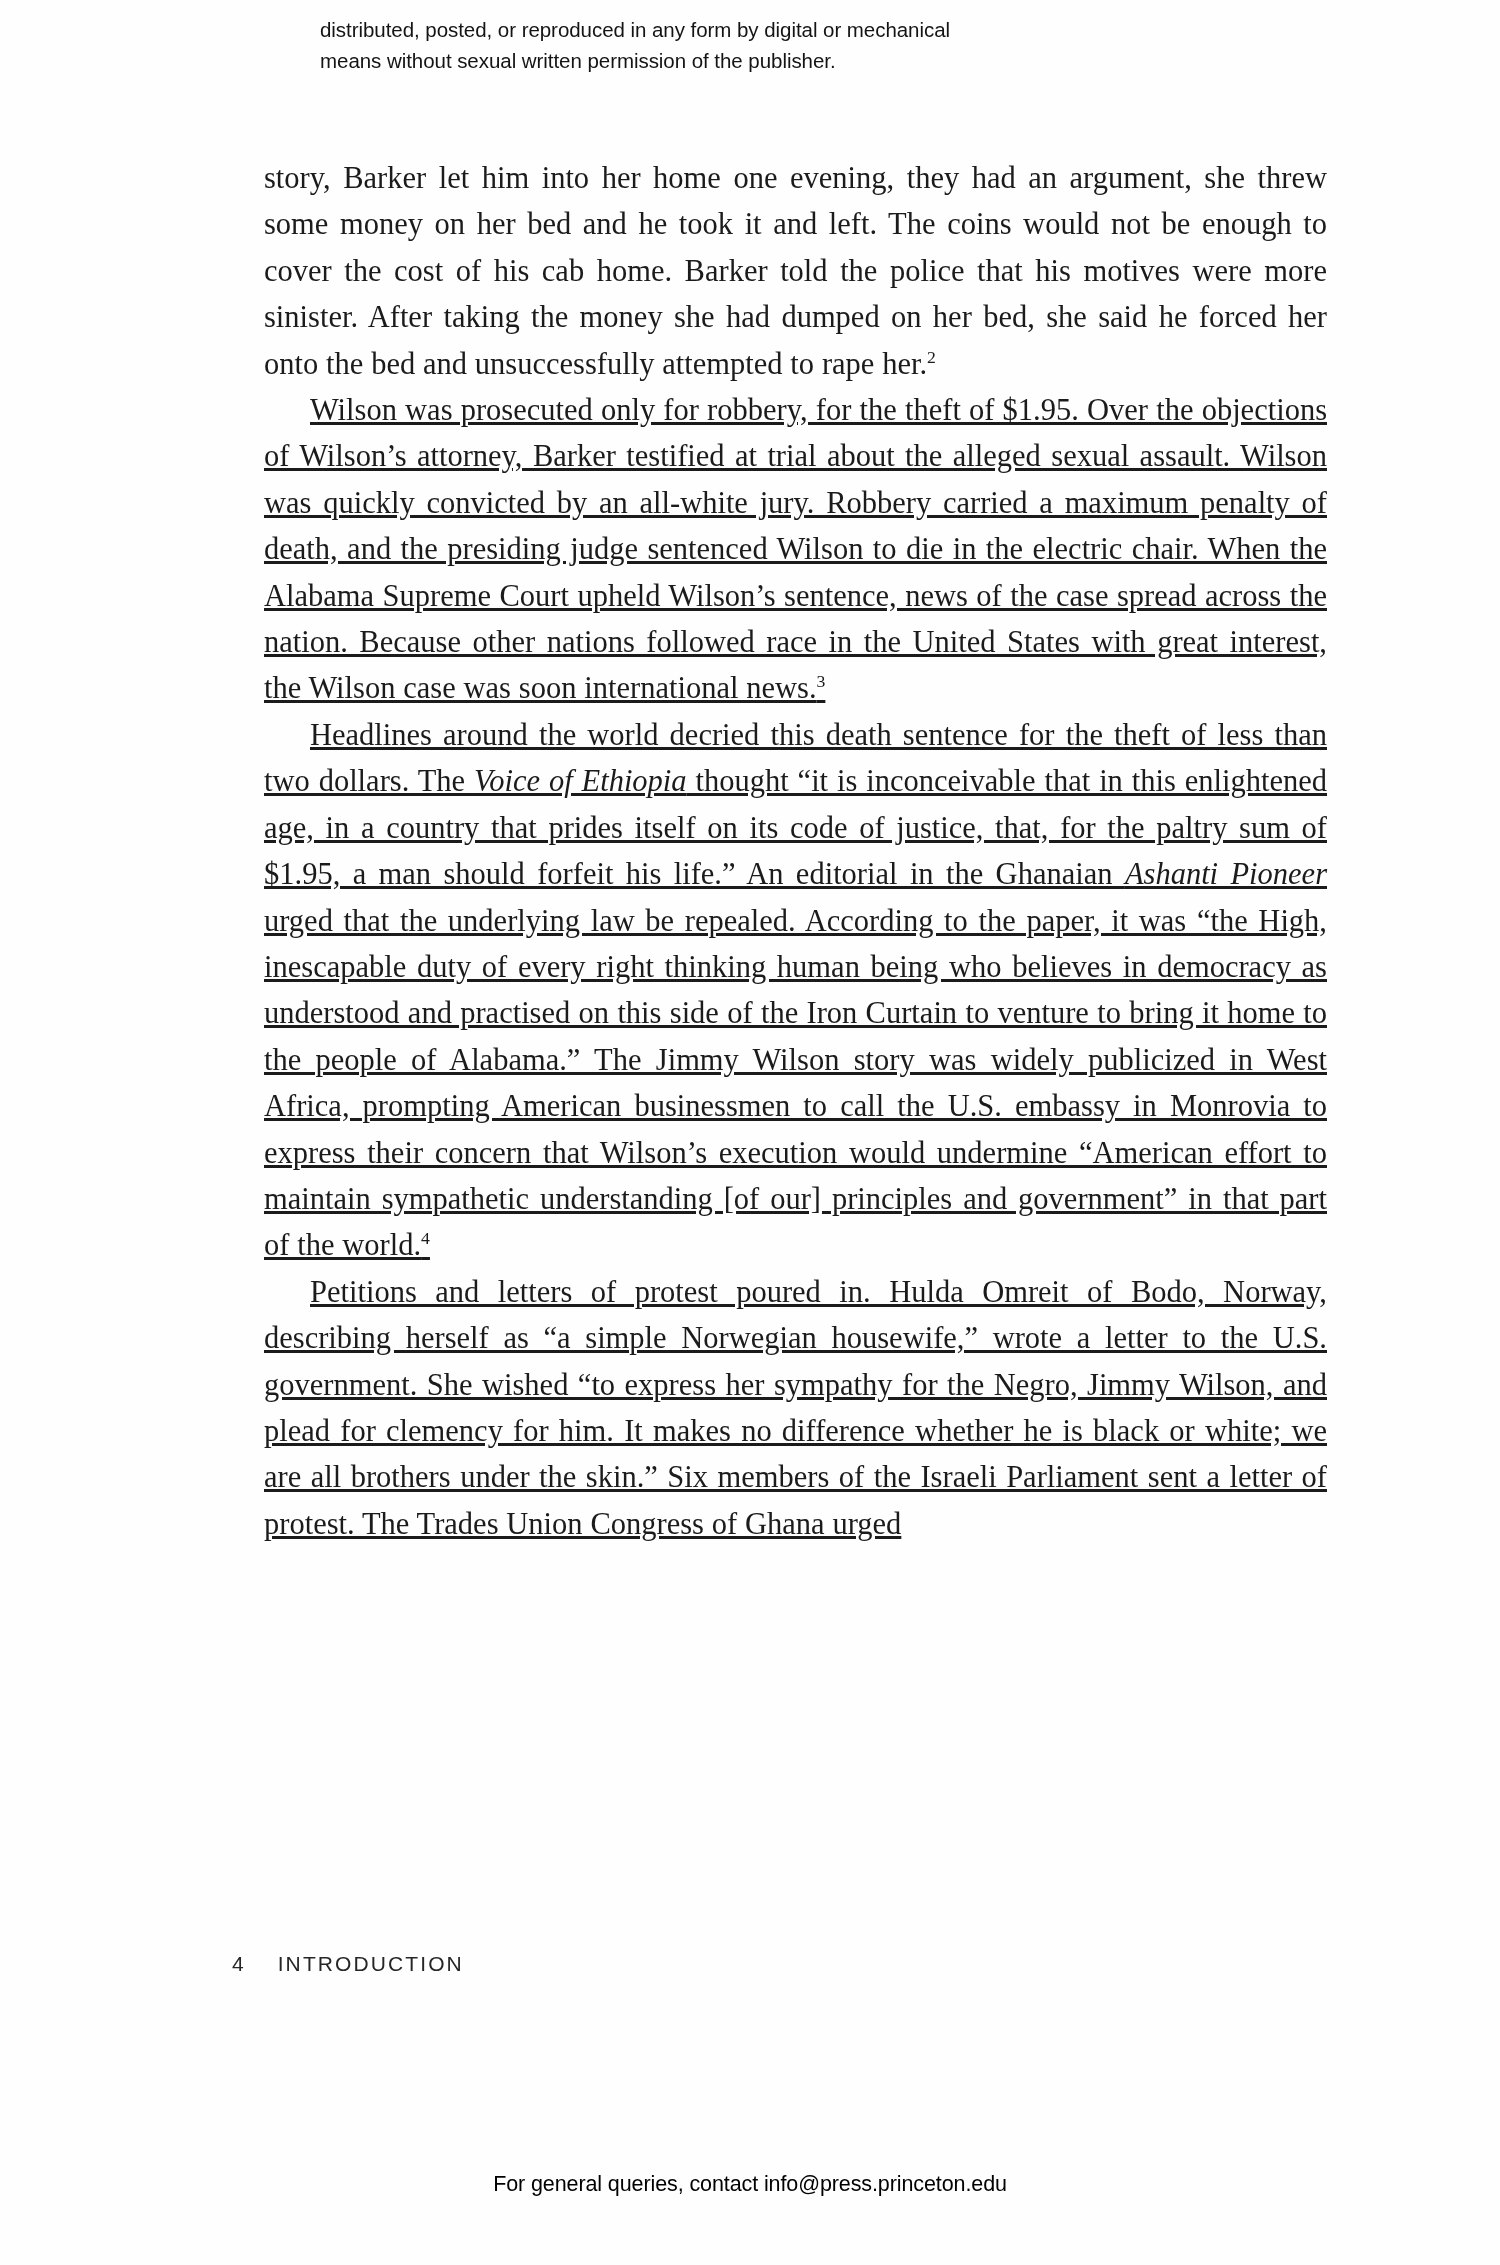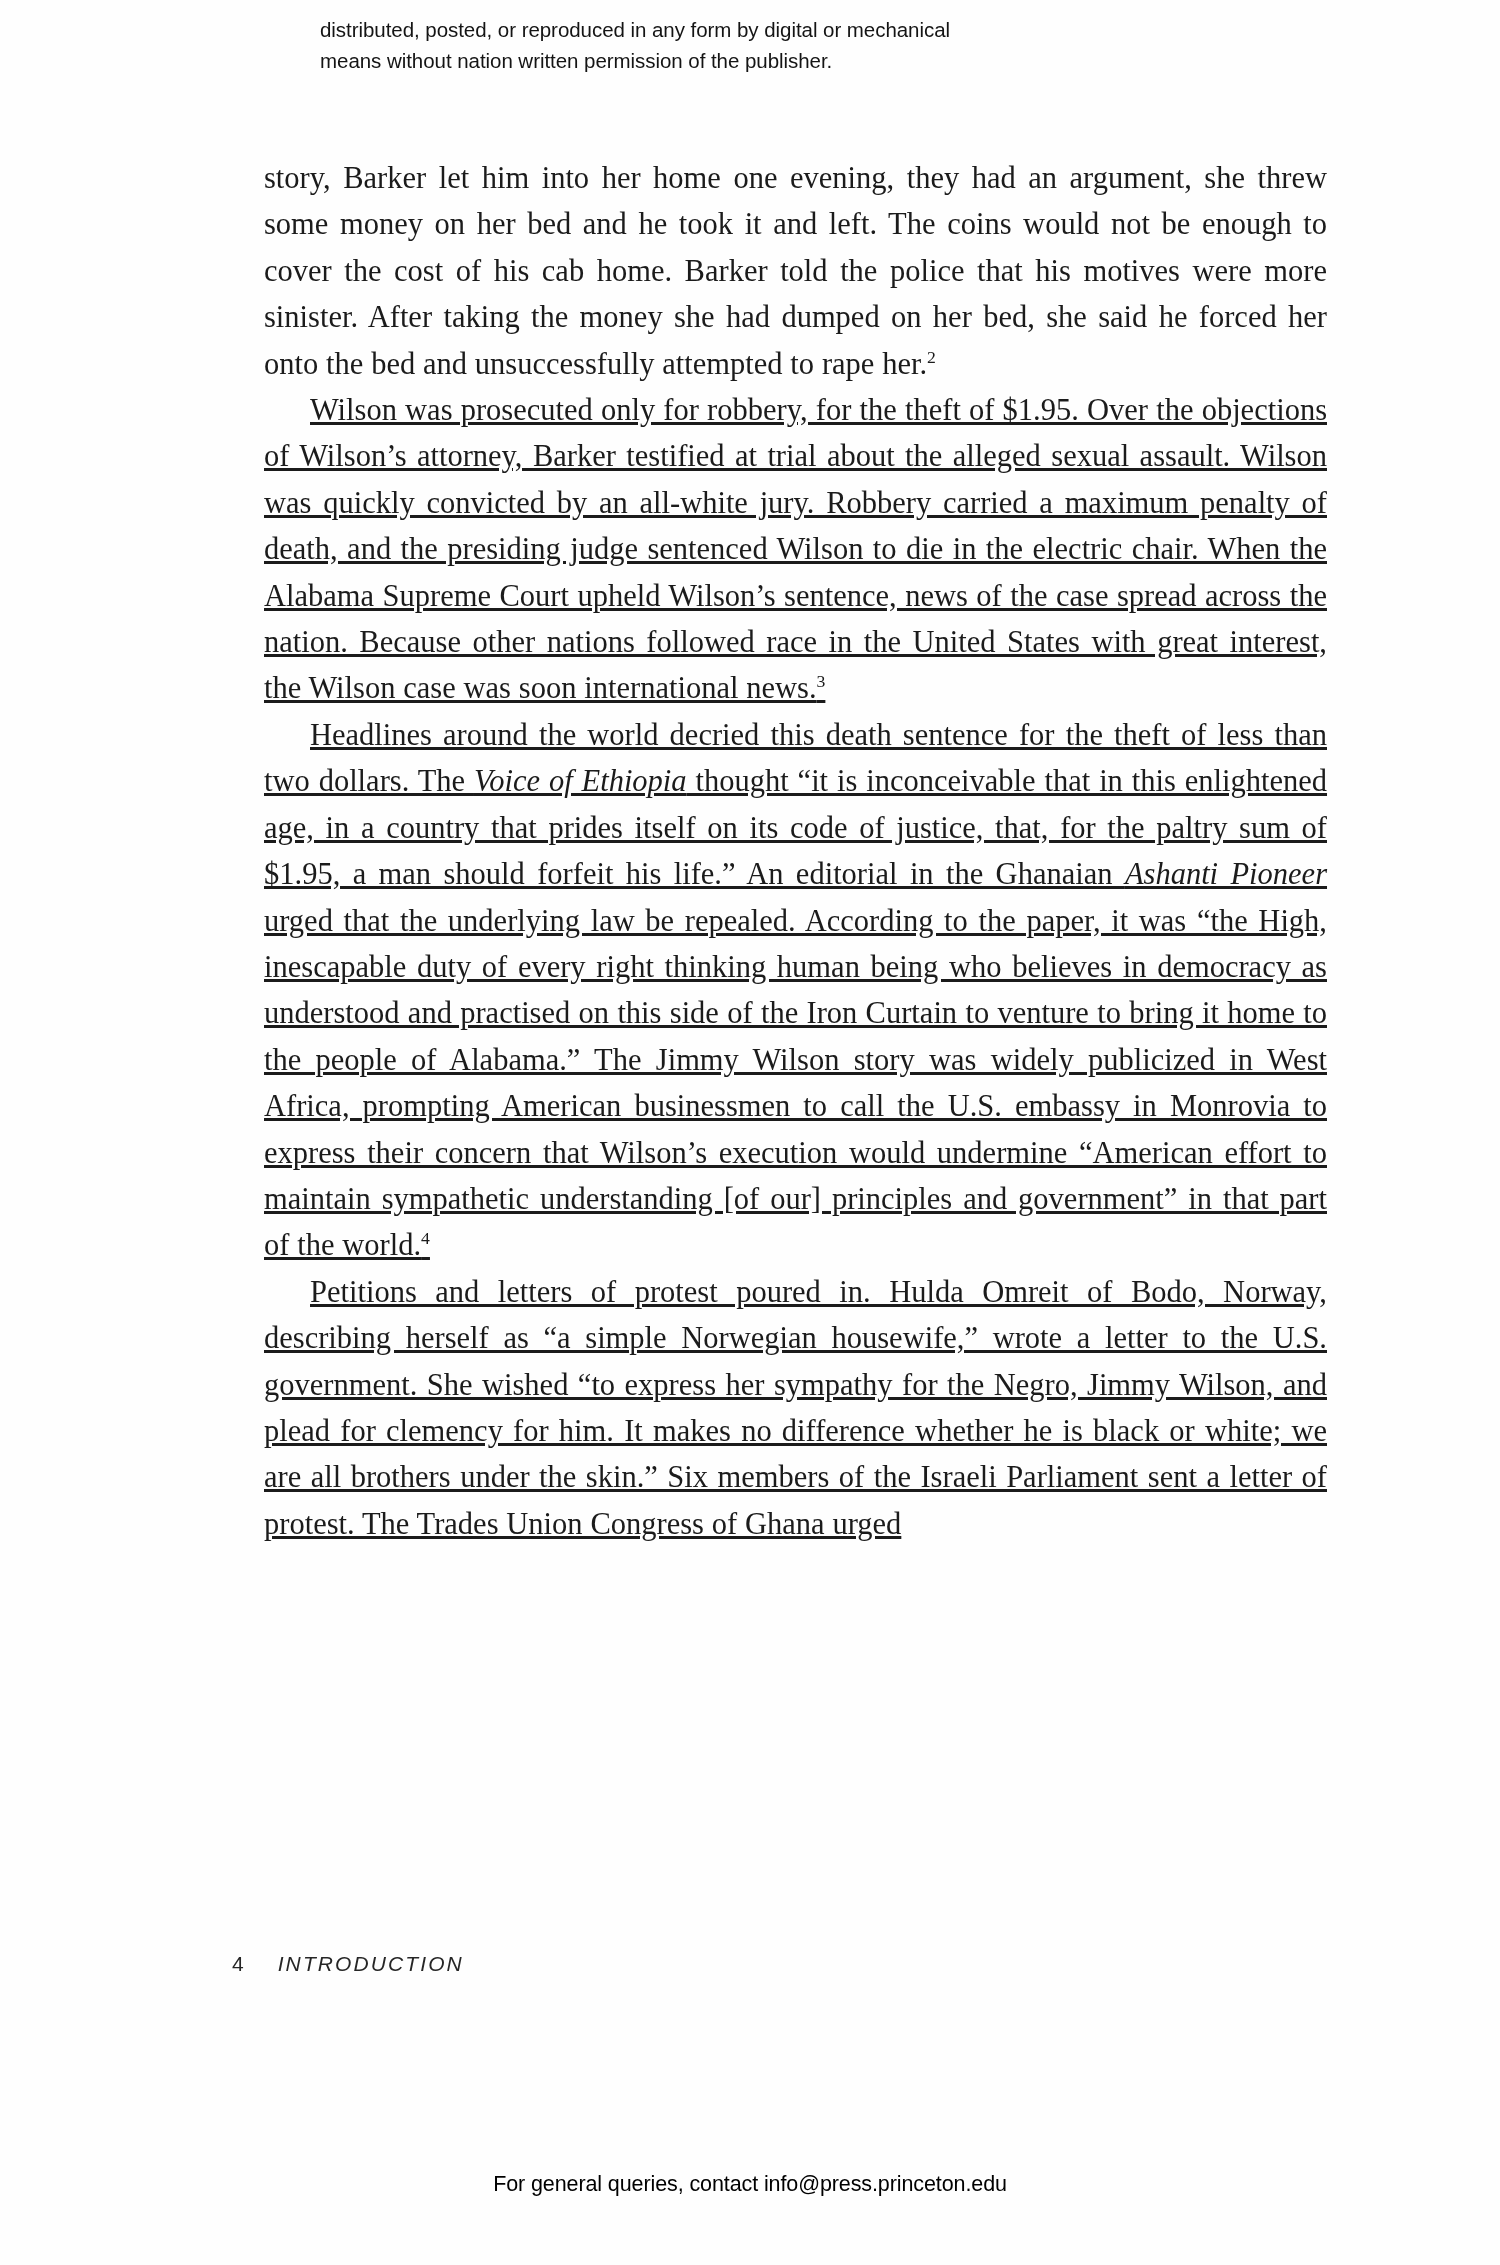"means without nation written permission" span.cline { text: nation -> sexual }
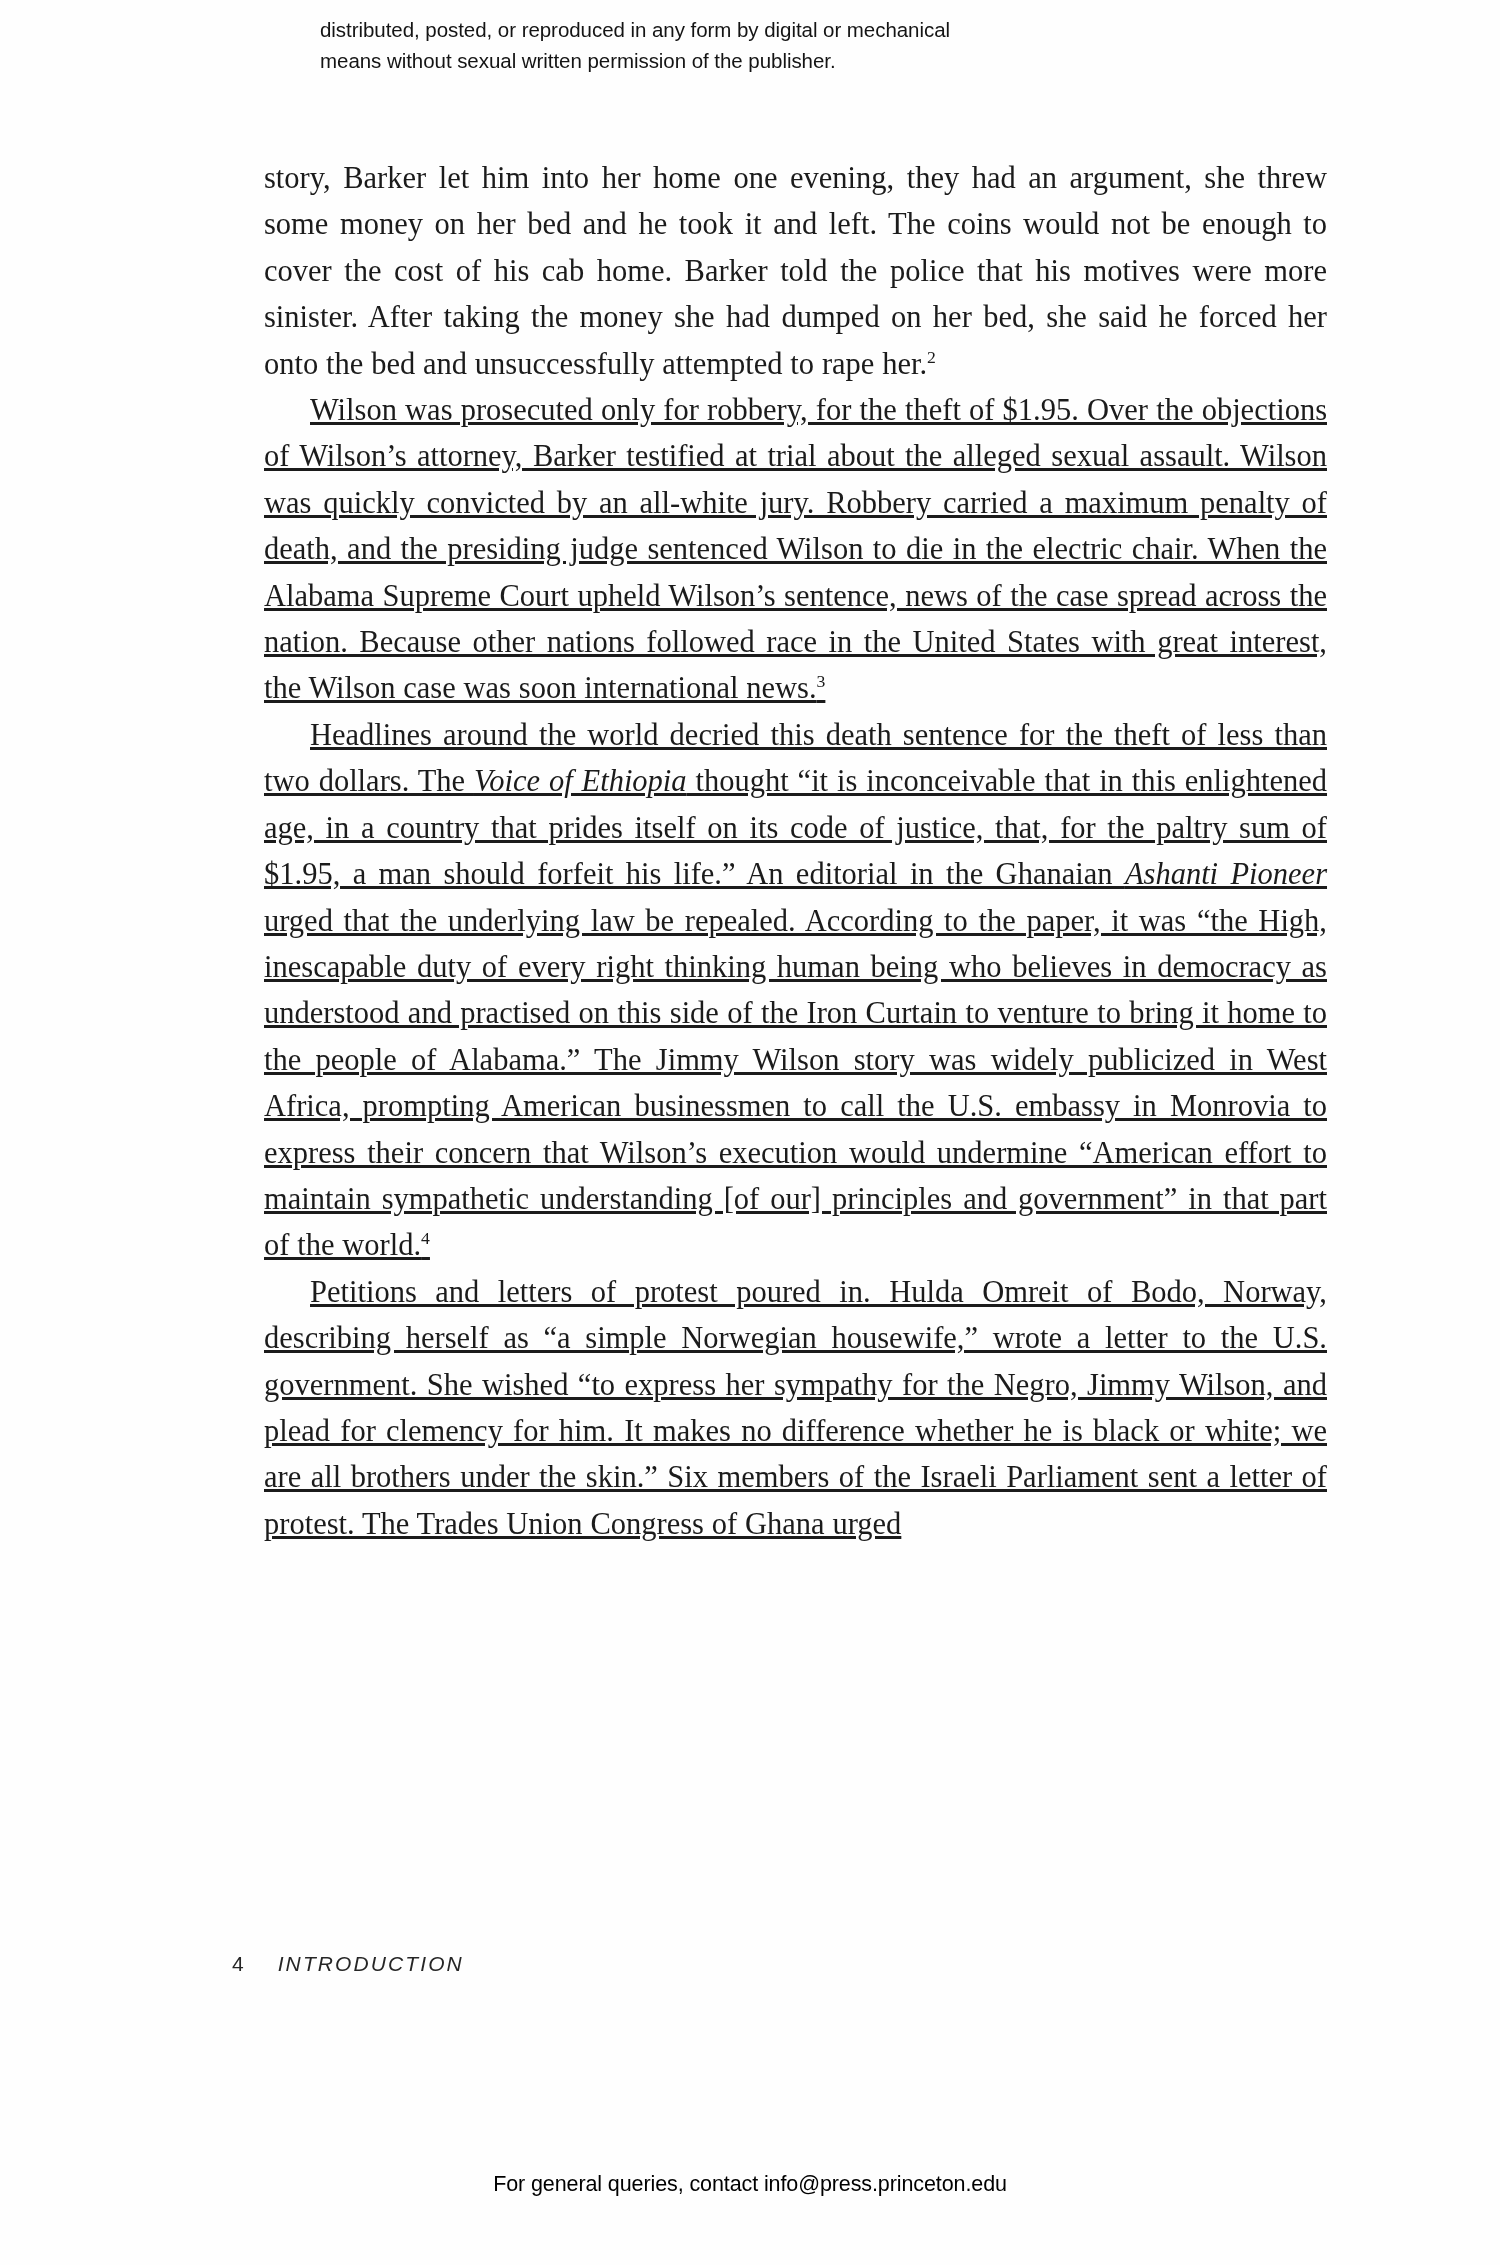"INTRODUCTION" .folio .head { font-style: italic -> none }
